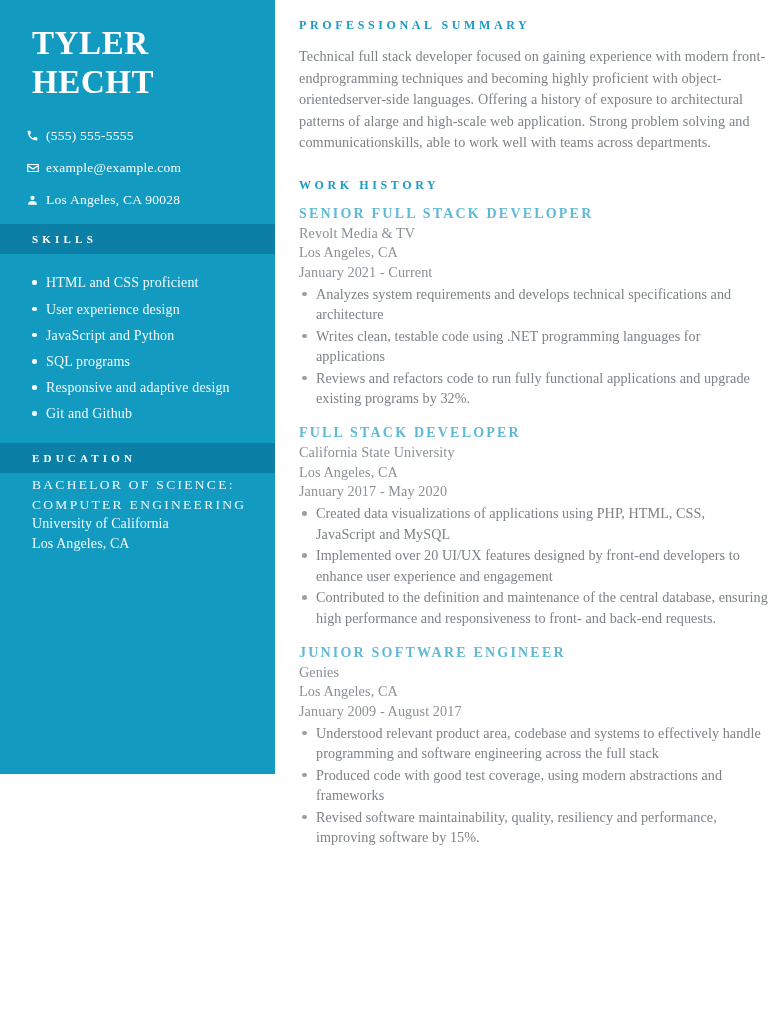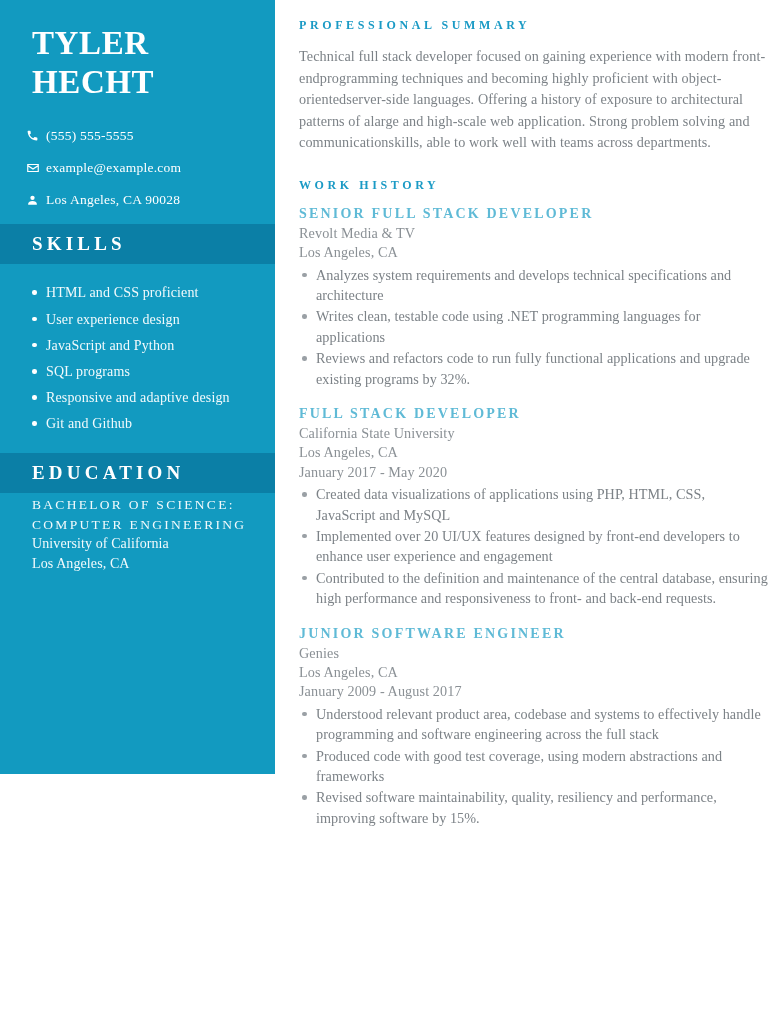"SKILLS" .side-band-title { font-size: 19px -> 11px }
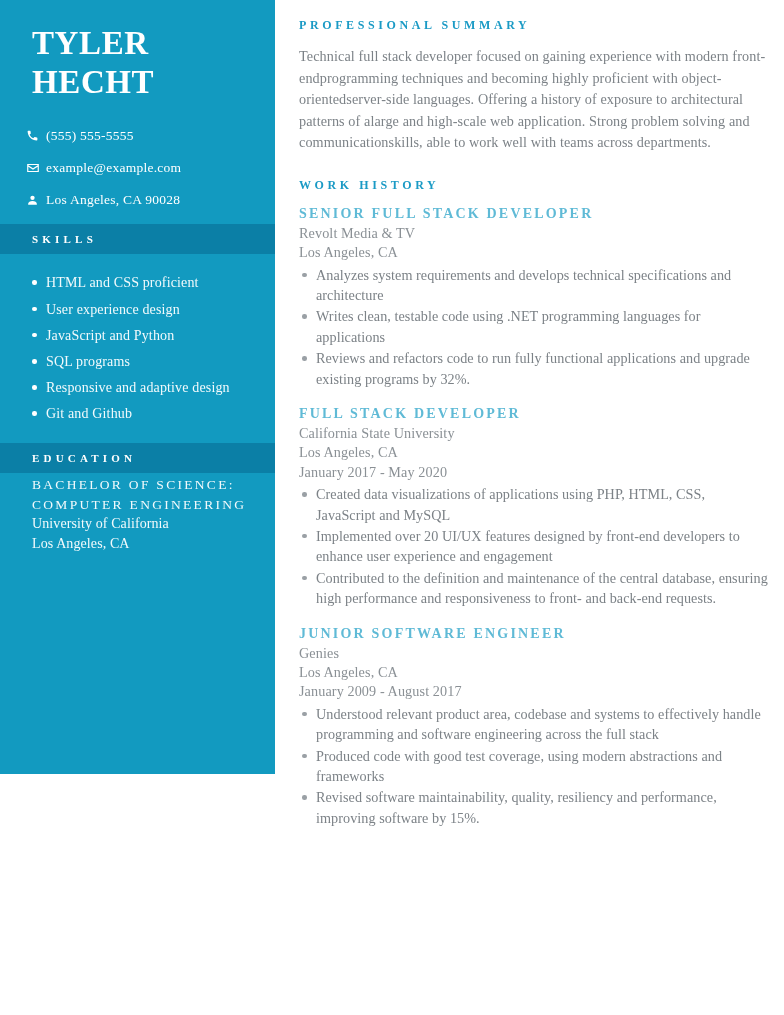"January 2021 - Current" div.job-meta { html: none -> <div>January 2021 - Current</div> }
